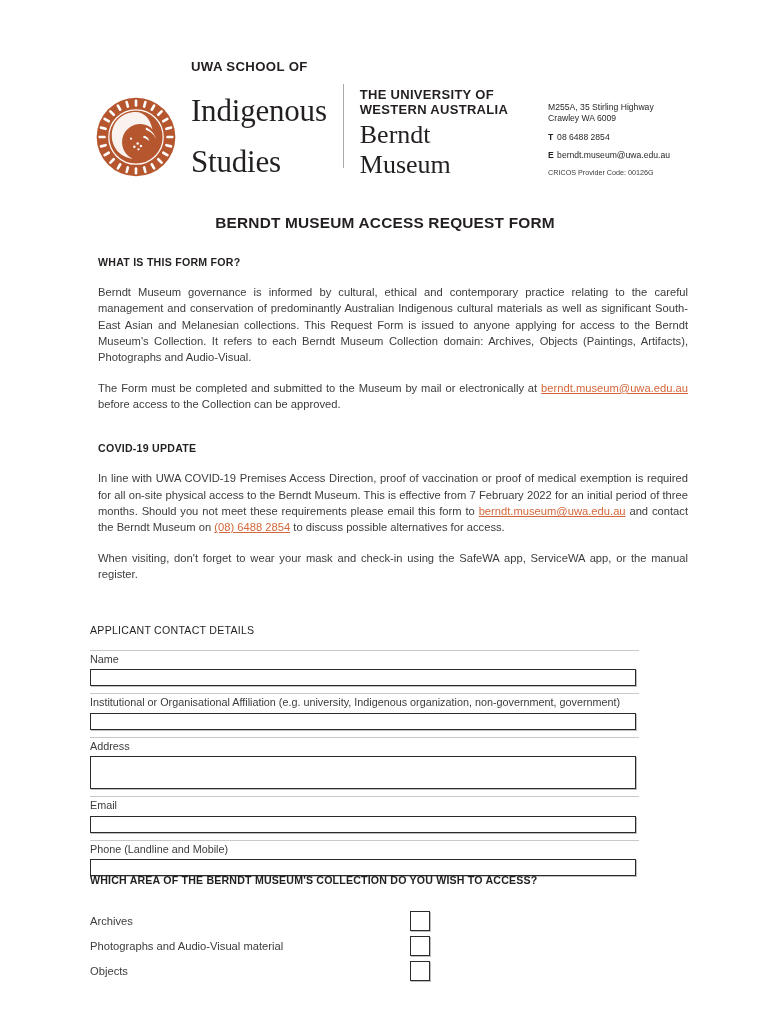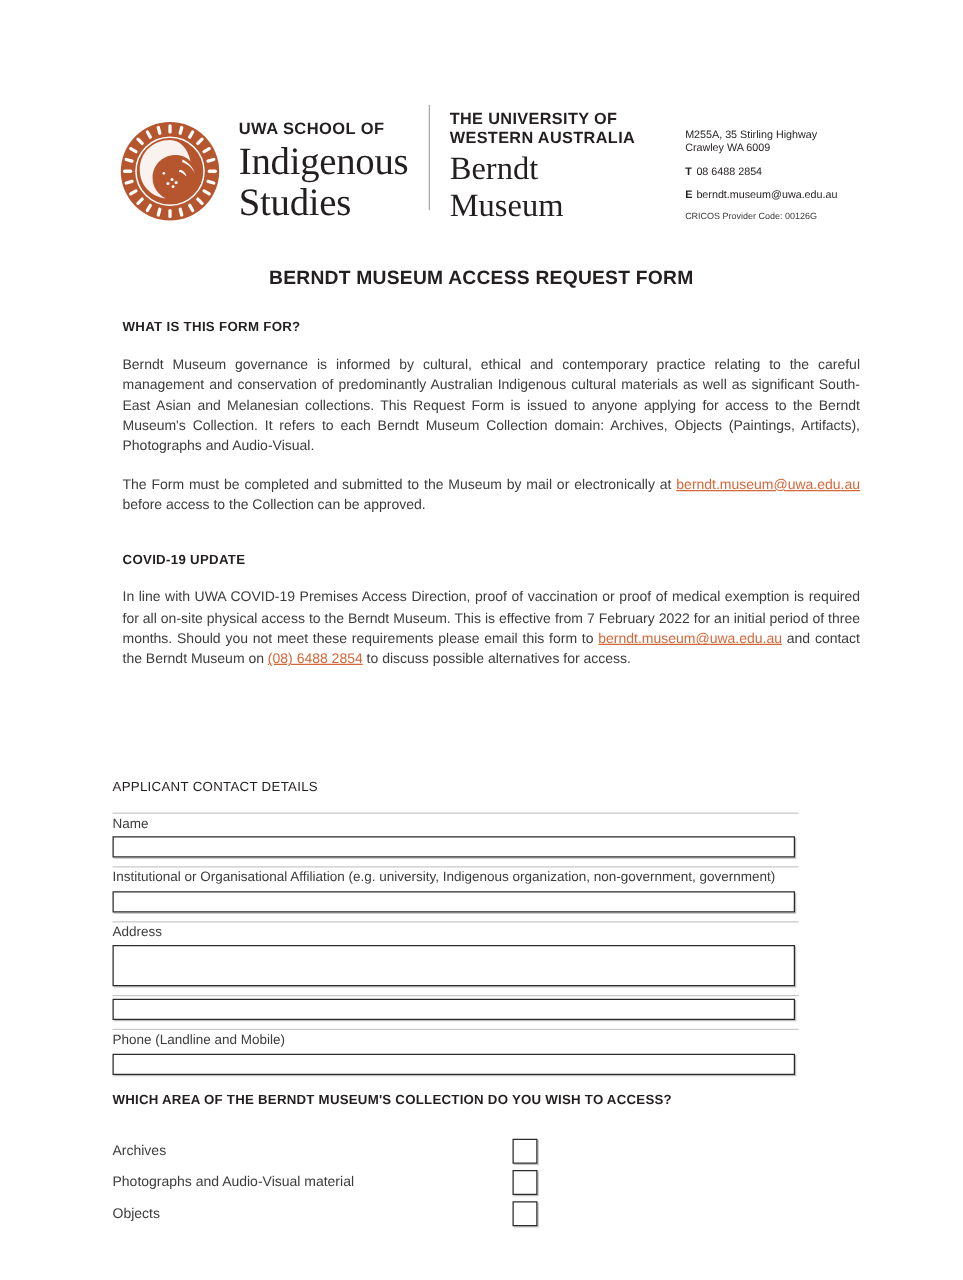"Indigenous" .indigenous-studies { margin-top: 2px -> 20px }
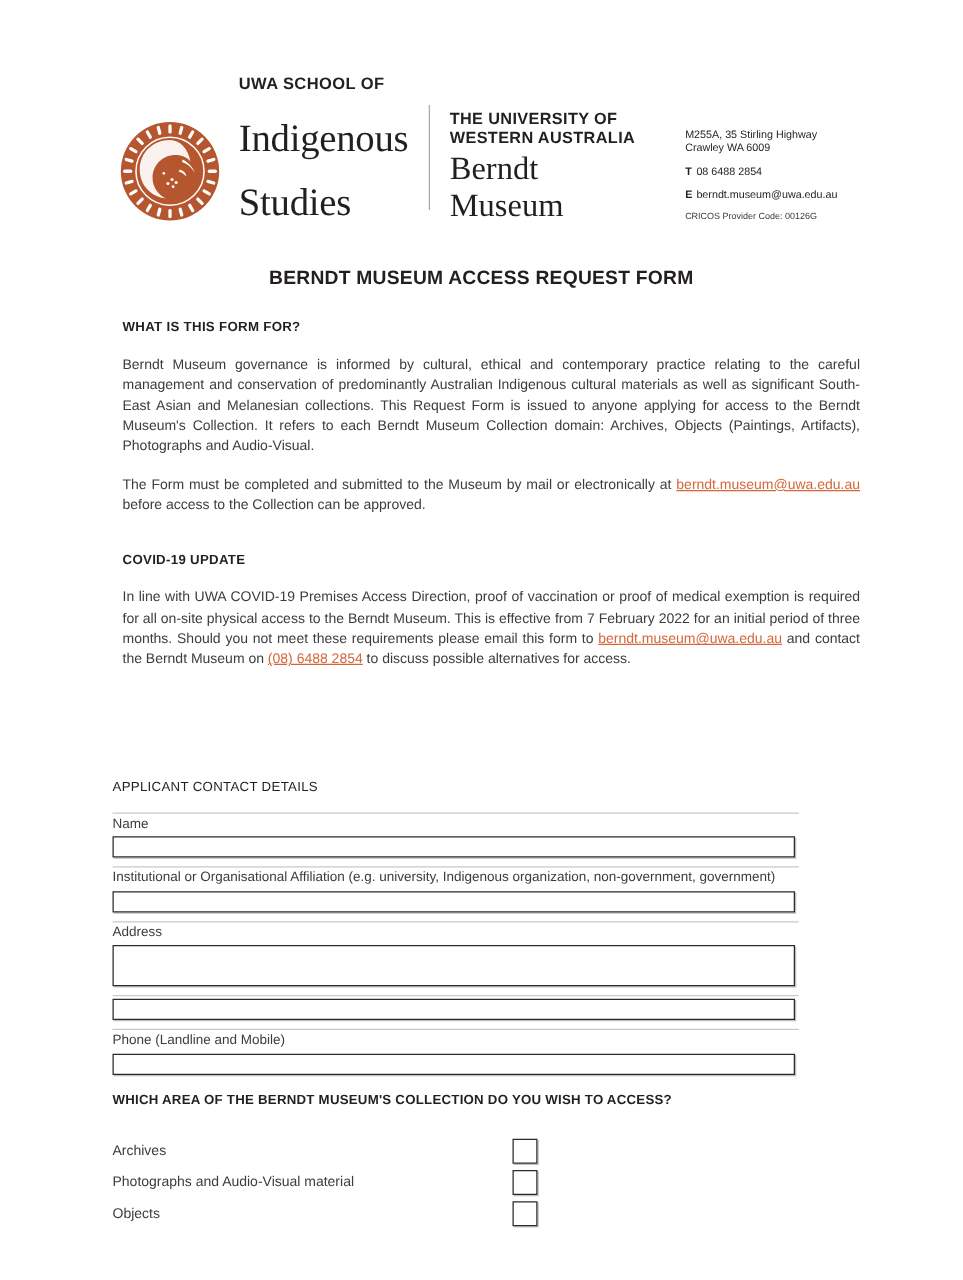"When visiting, don't forget to" p.body { html: none -> <p>When visiting, don't forget to wear your mask and check-in using the SafeWA app, ServiceWA app, or the manual register.</p> }
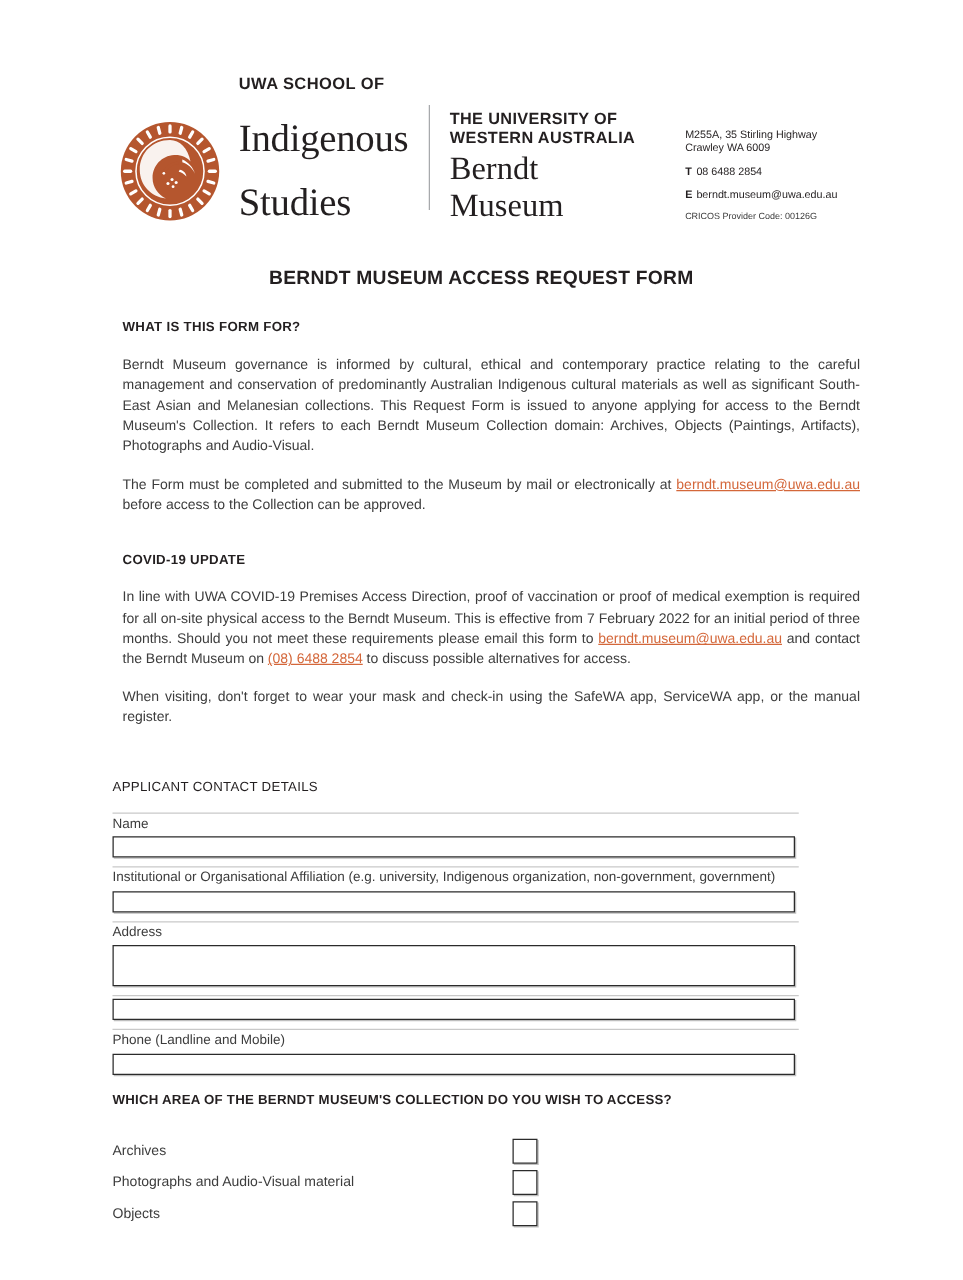"Email" div.field-label { html: none -> <div>Email</div> }
